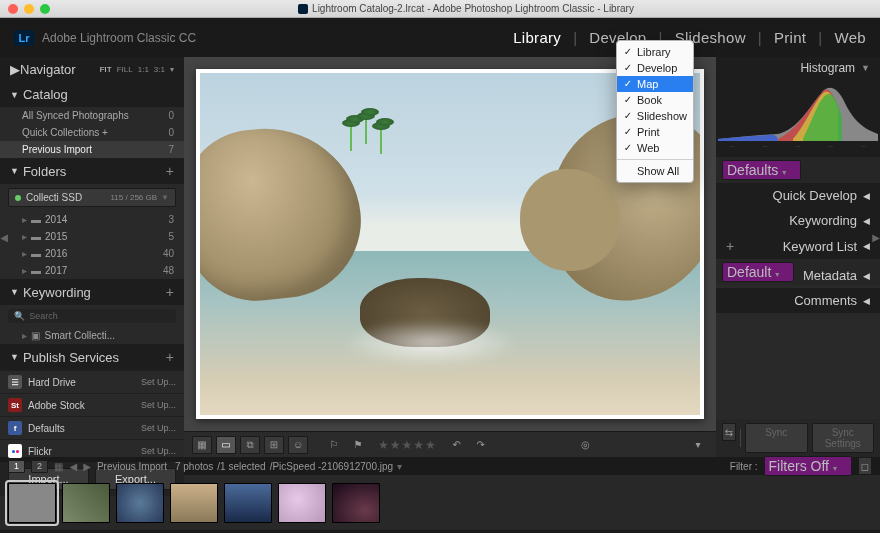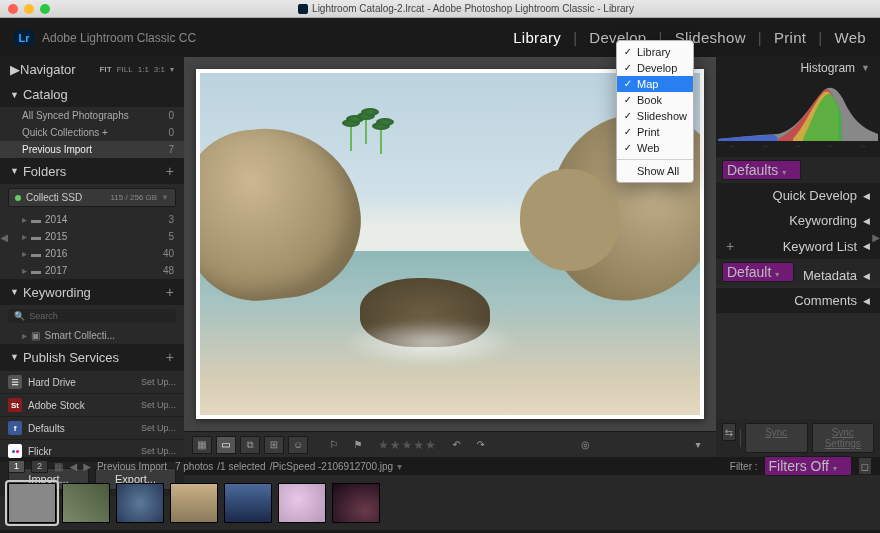"Sync" .rbtn.disabled { text-decoration: underline -> none }
